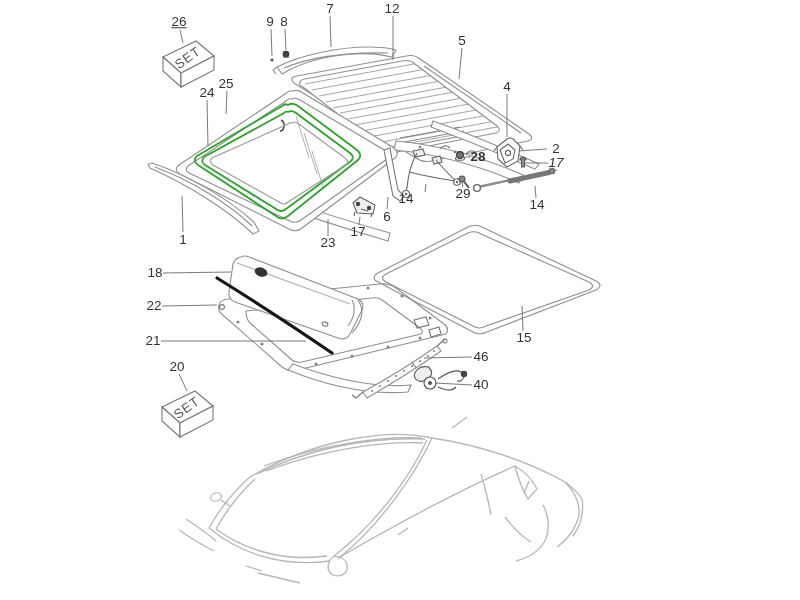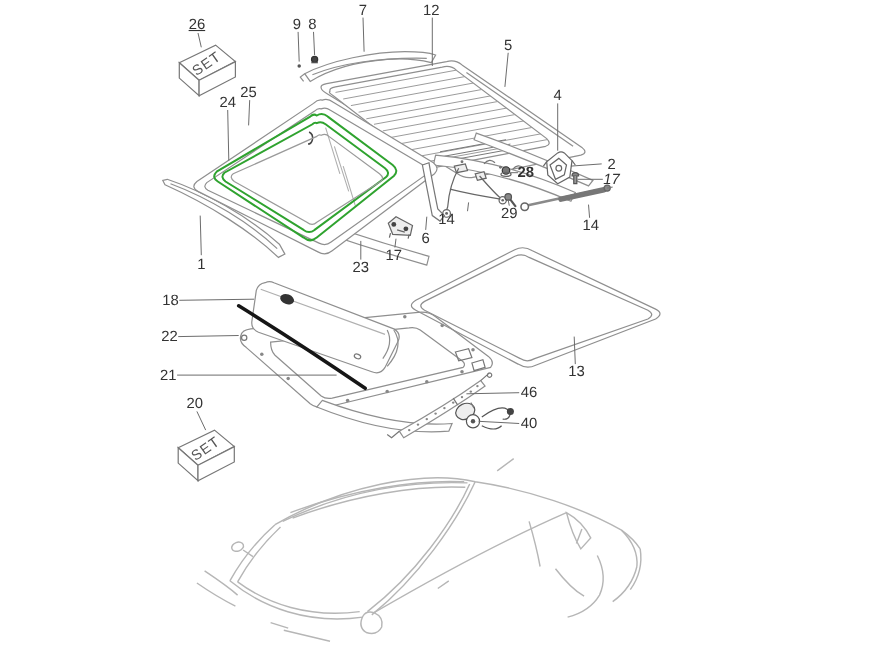"13" div.plabel { text: 13 -> 15 }
